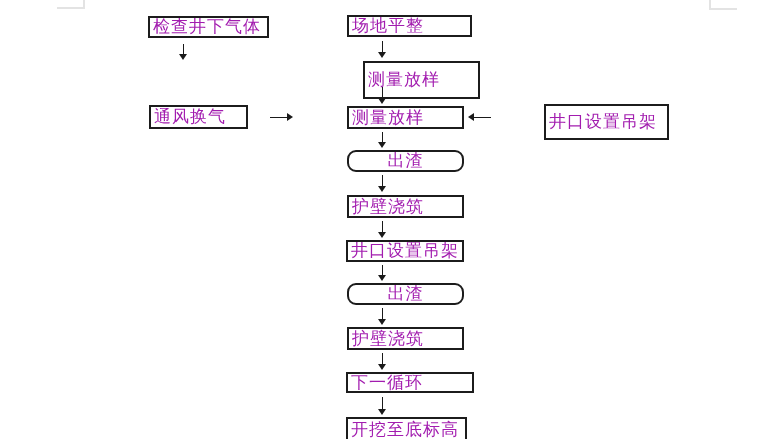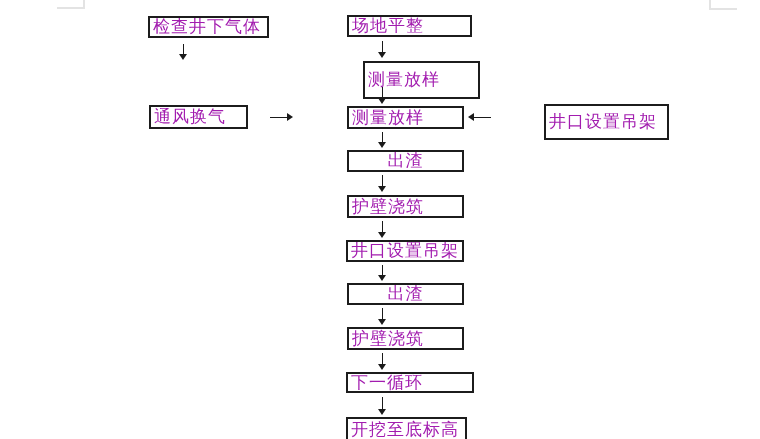"出渣" .node.center { border-radius: none -> 9px }
